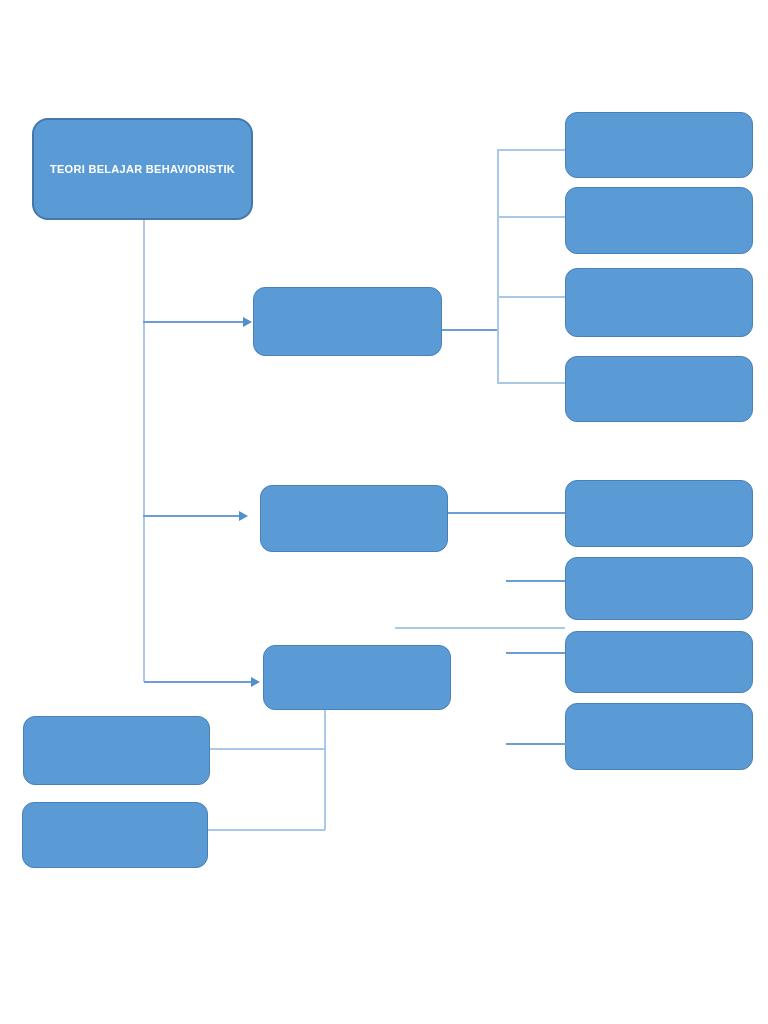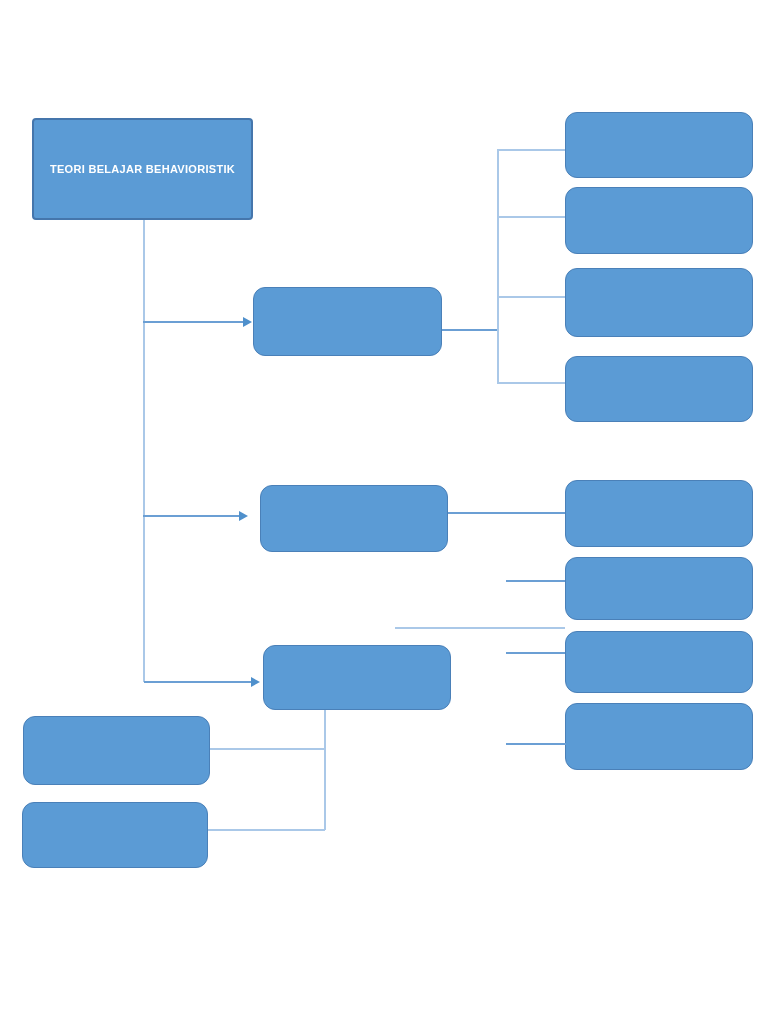"TEORI BELAJAR BEHAVIORISTIK" .node.root { border-radius: 4px -> 16px }
